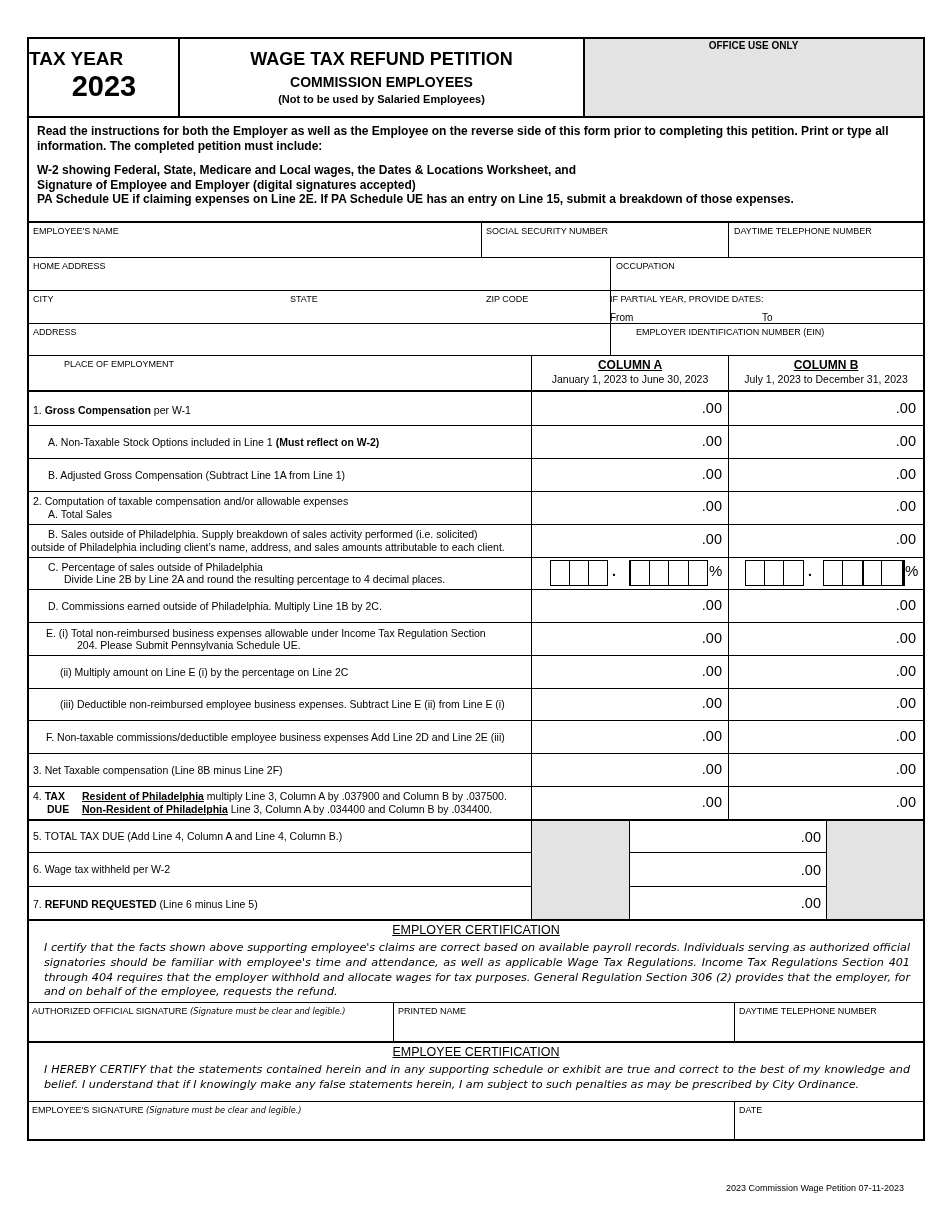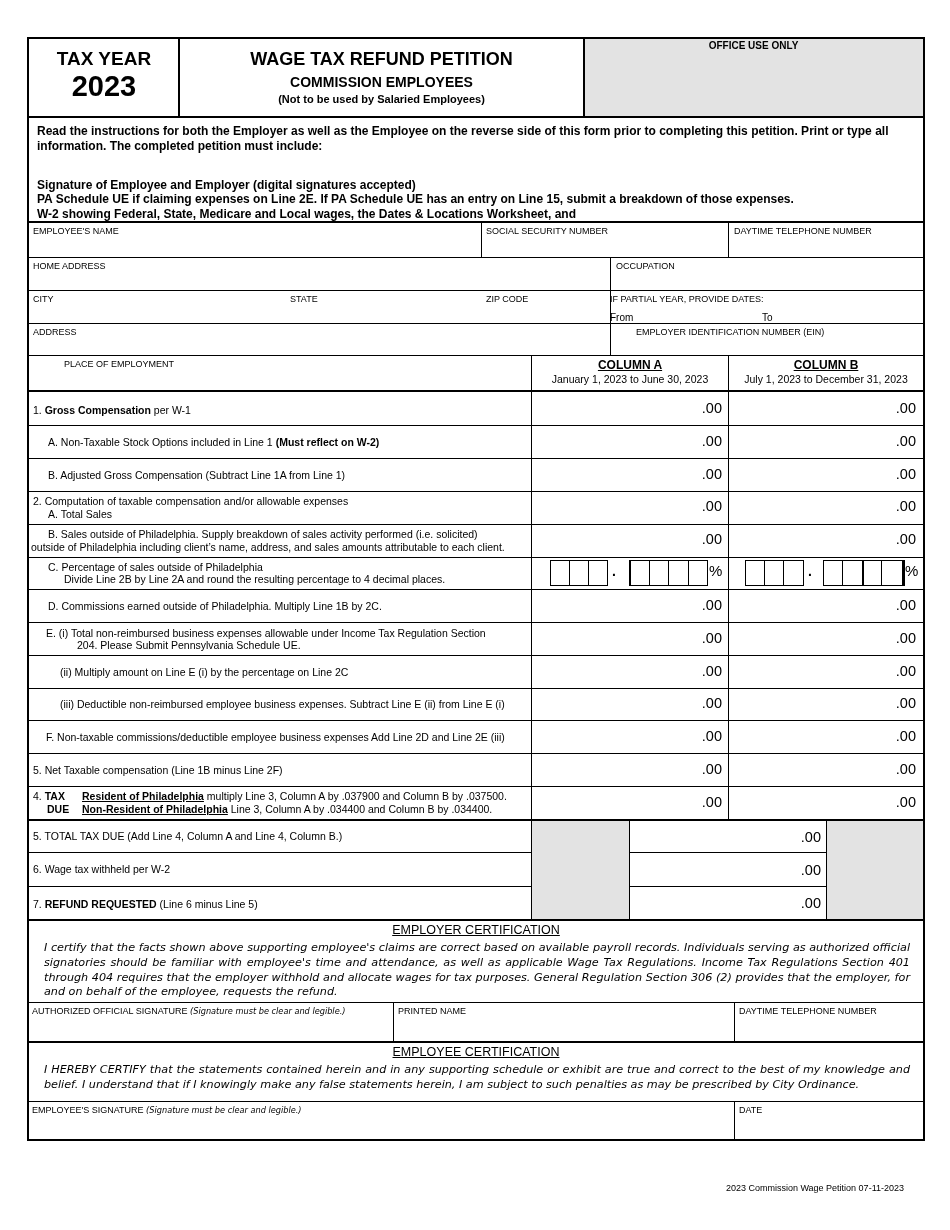"TAX YEAR" div.abs { text-align: center -> none }
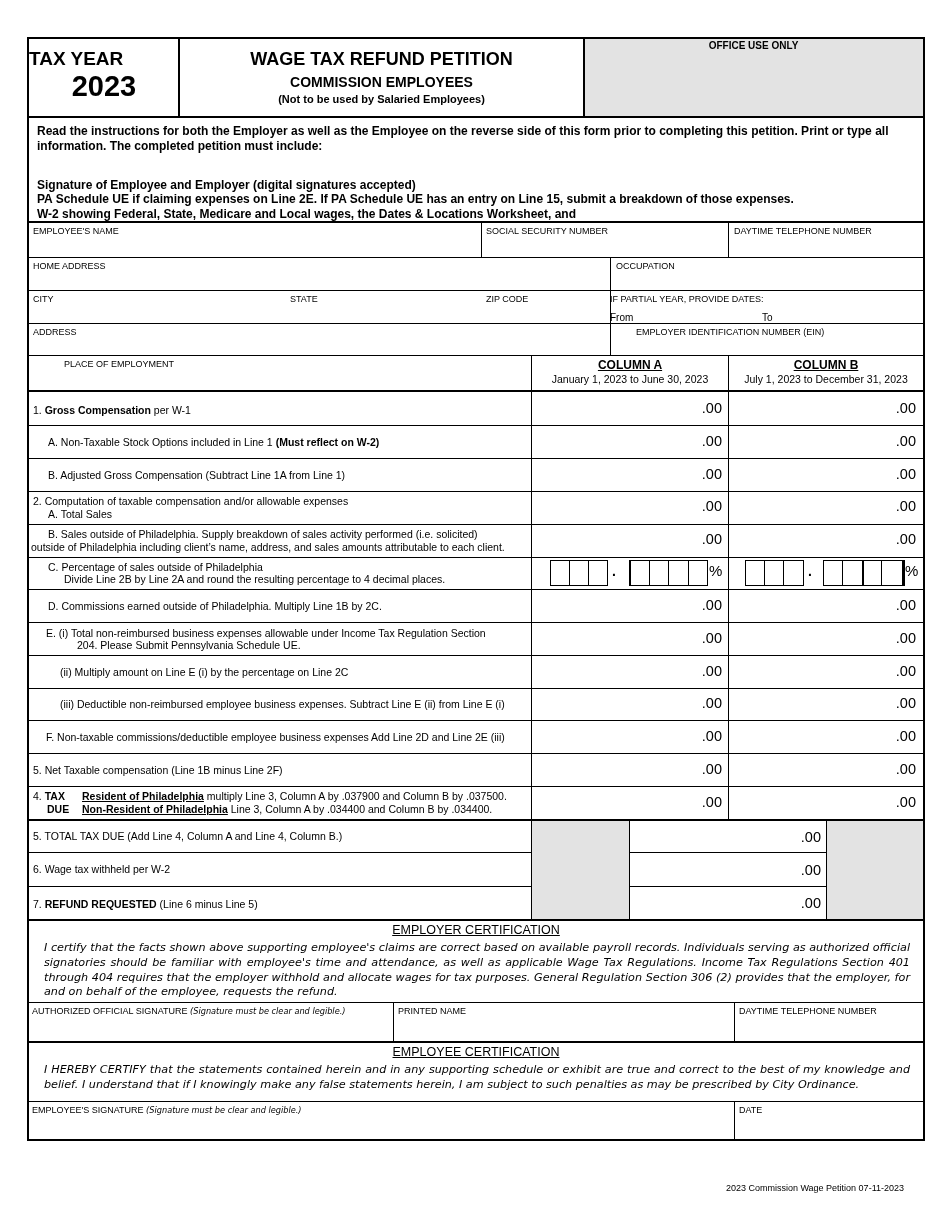"W-2 showing Federal, State, Medicare" div.abs { margin-top: 44px -> none }
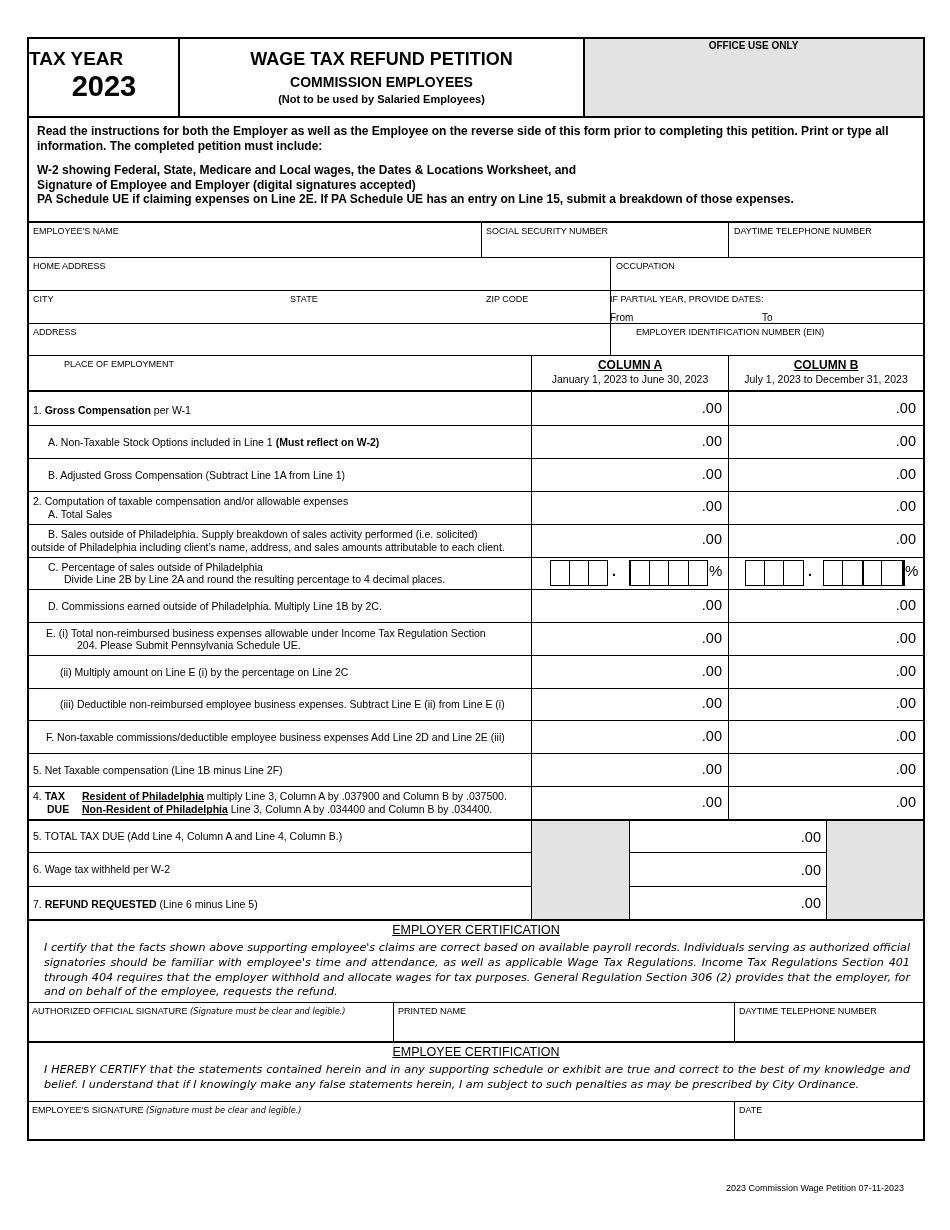"5. Net Taxable compensation (Line" div.line-text { text: 5.  Net Taxable compensation  (Line 1B -> 3.  Net Taxable compensation  (Line 8B }
